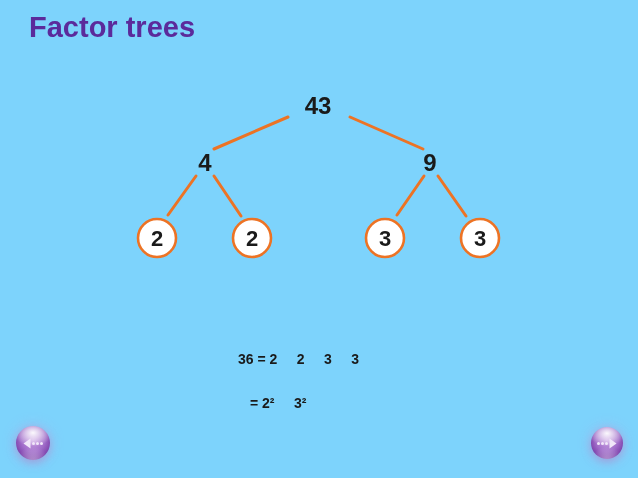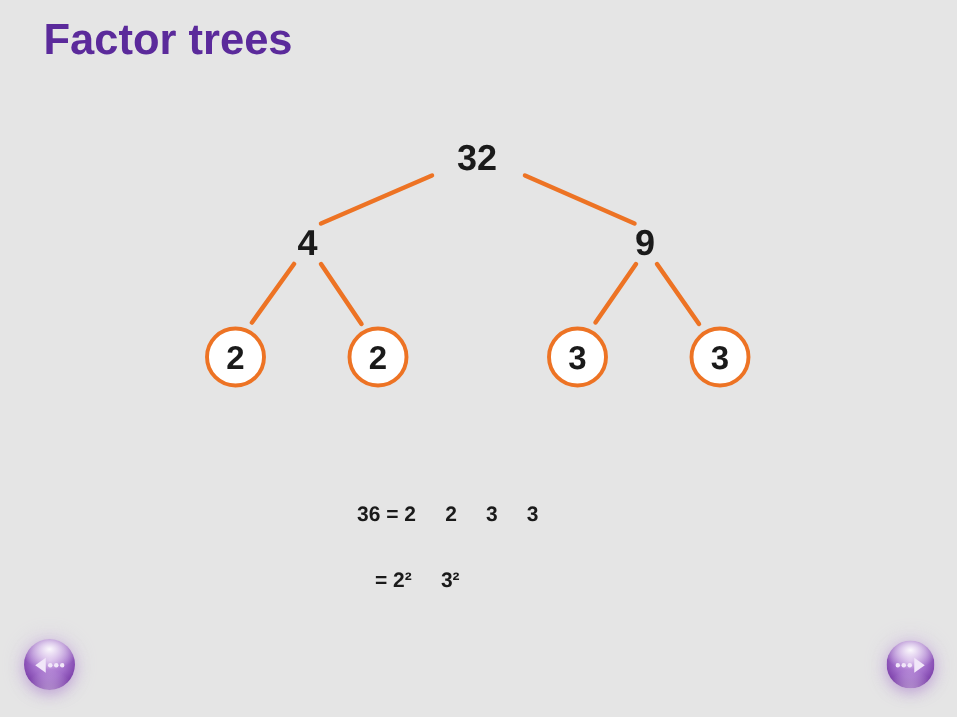"Factor trees" .slide { background: #e5e5e5 -> #7dd3fc }
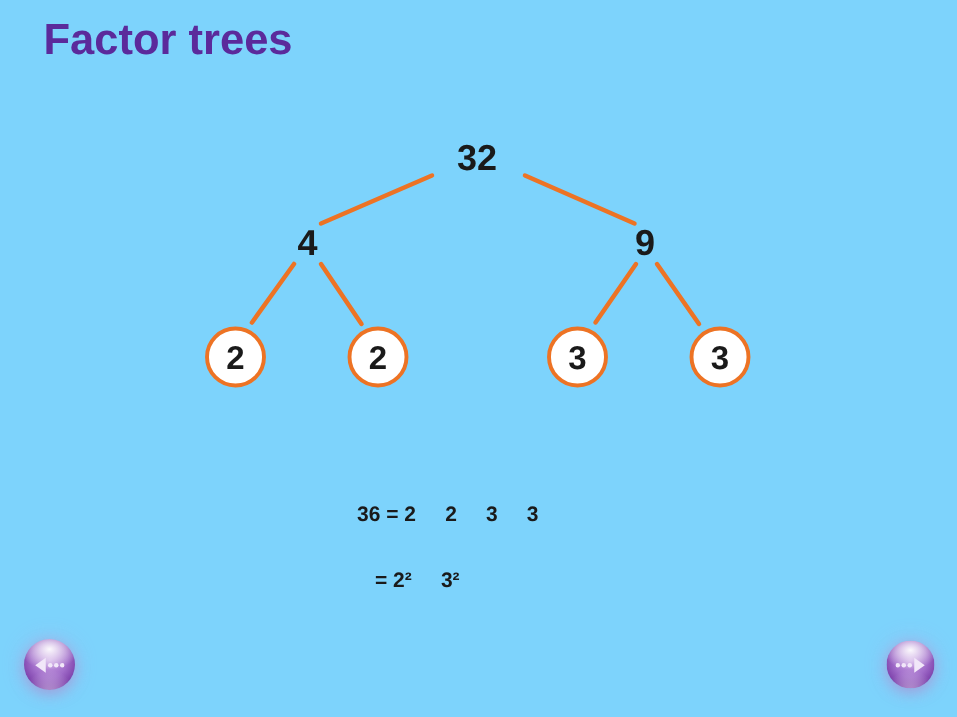"32" div.node { text: 32 -> 43 }
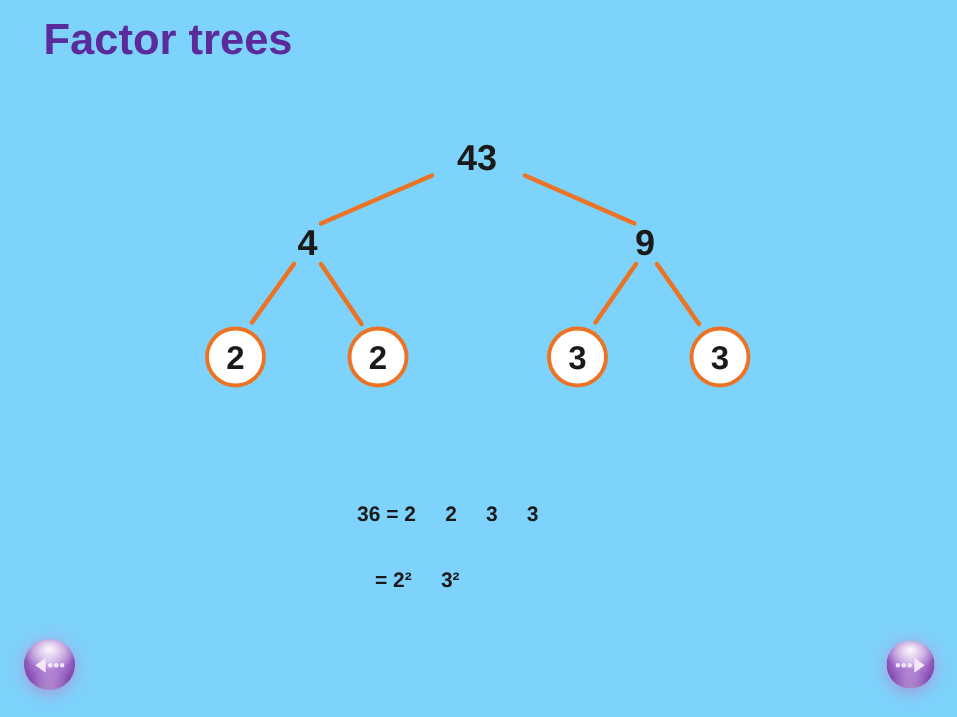"36 = 2 2 3" .eq { margin-top: none -> 17px }
